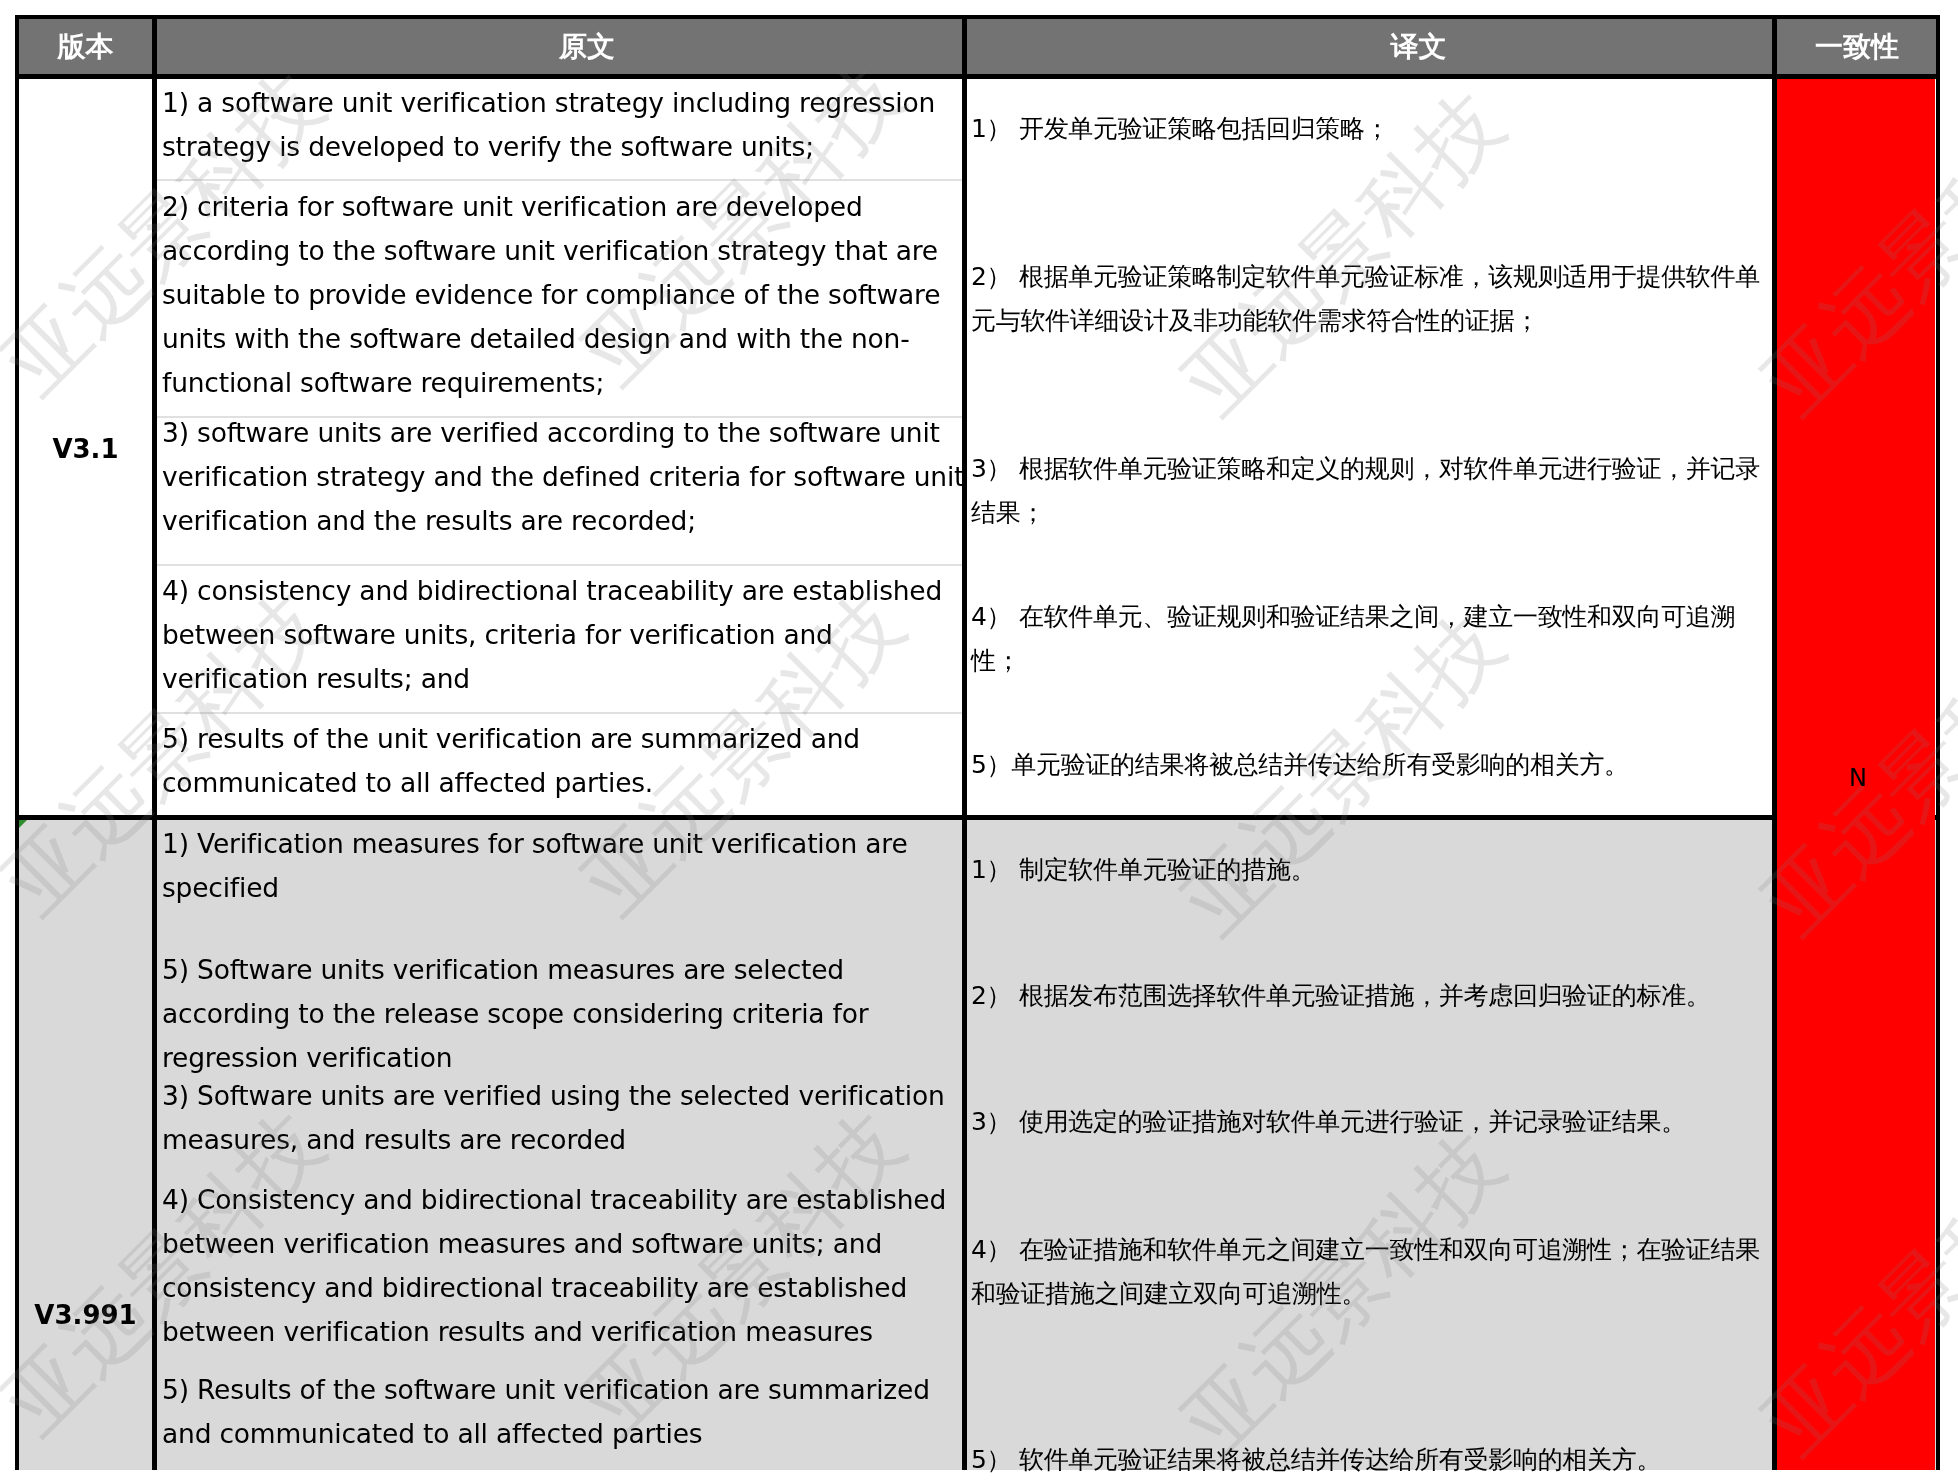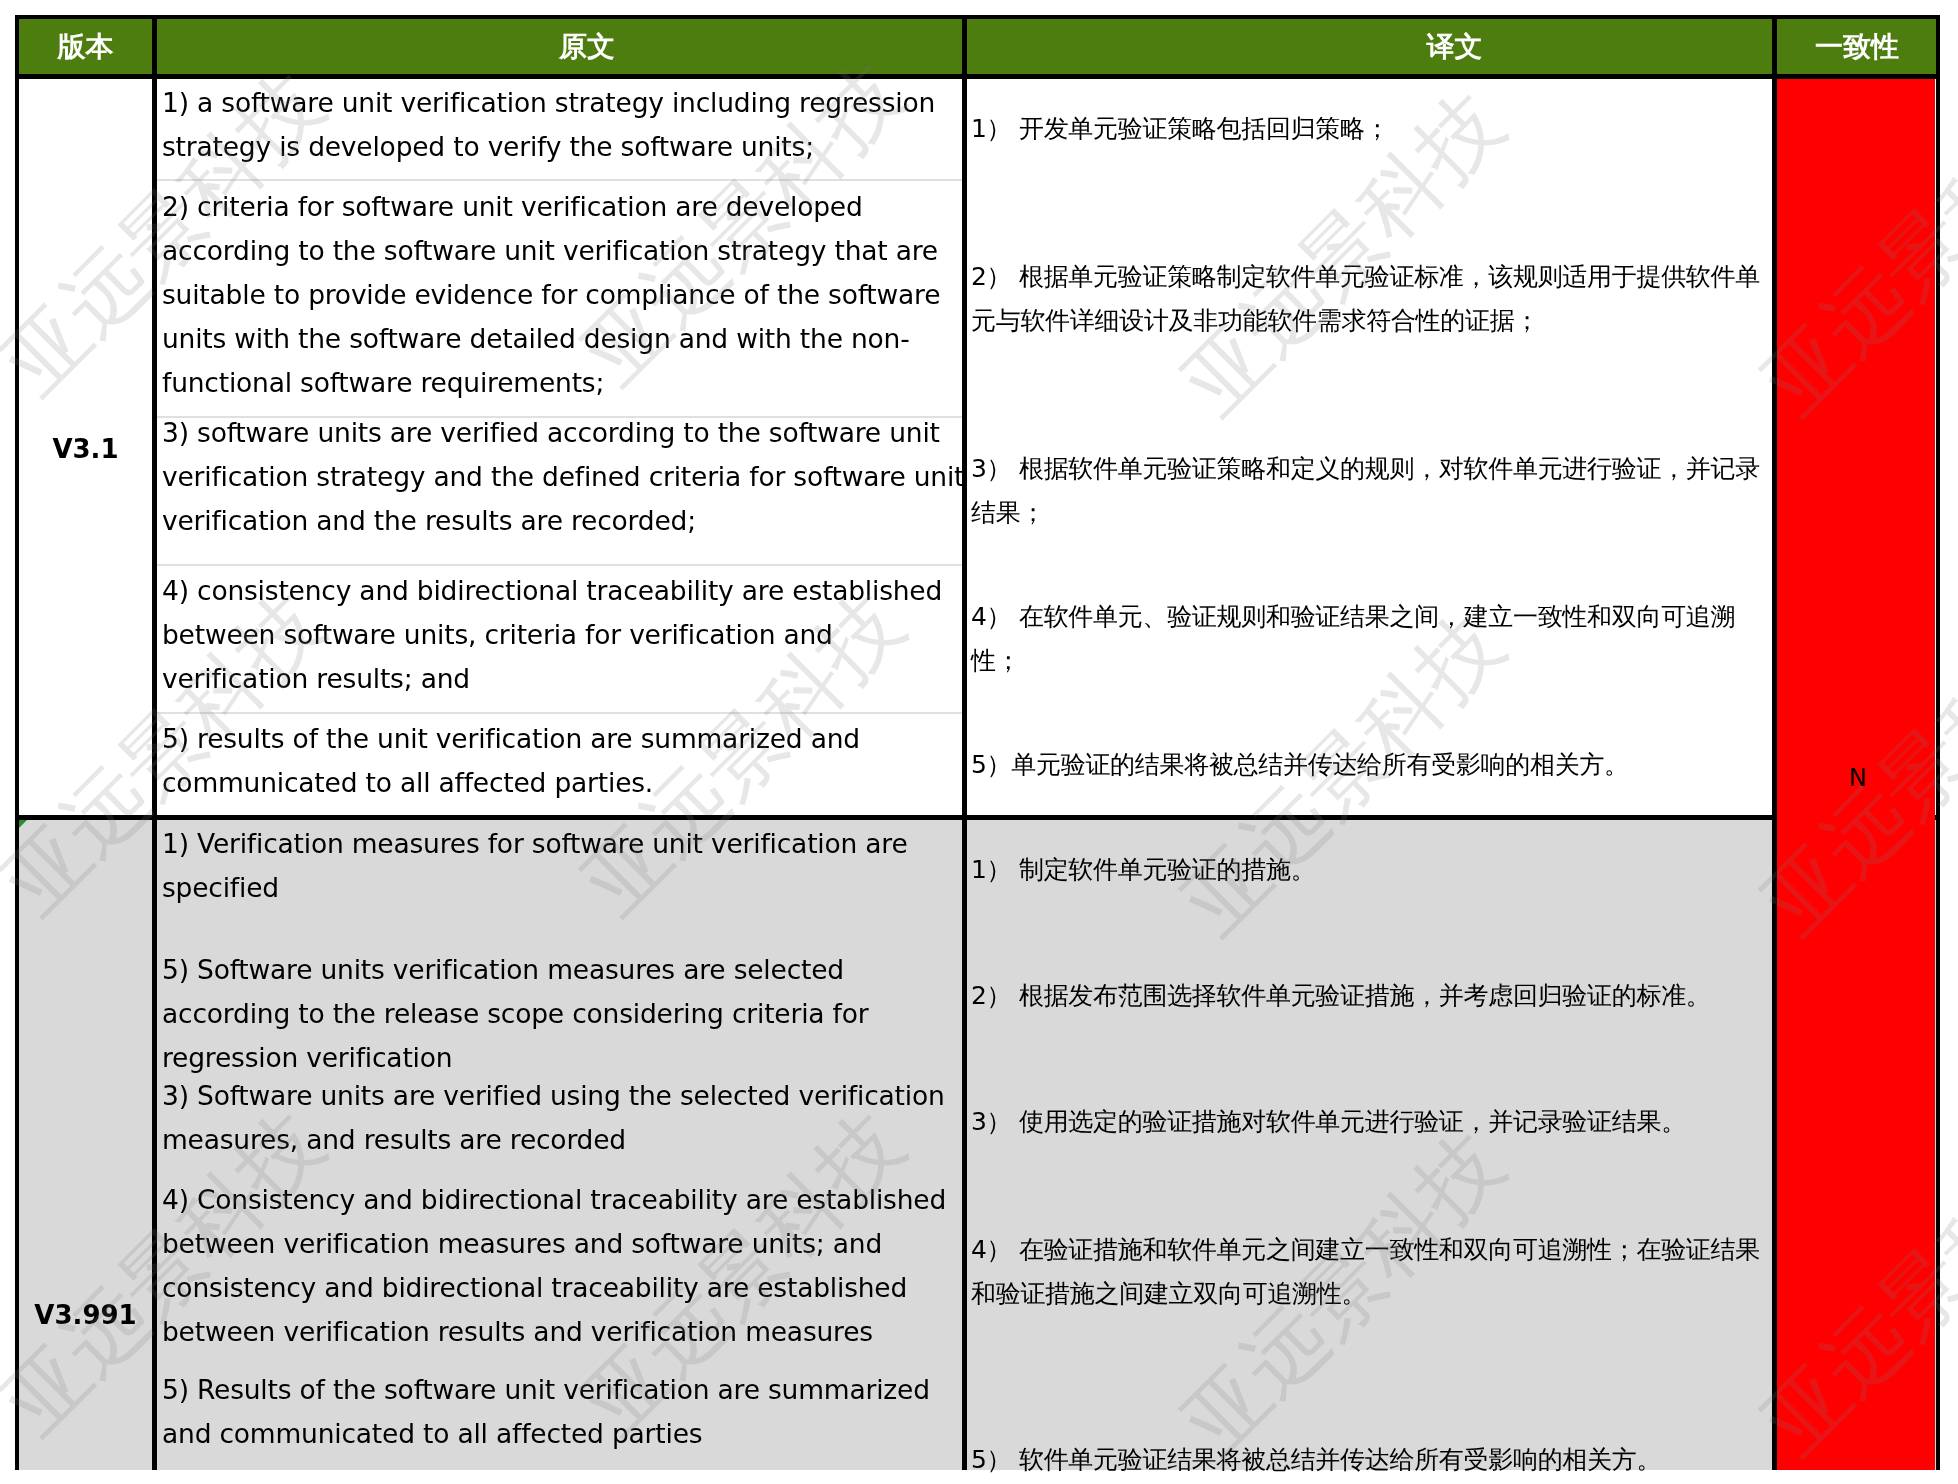"版本" .hdr { background: #4d7c0f -> #737373 }
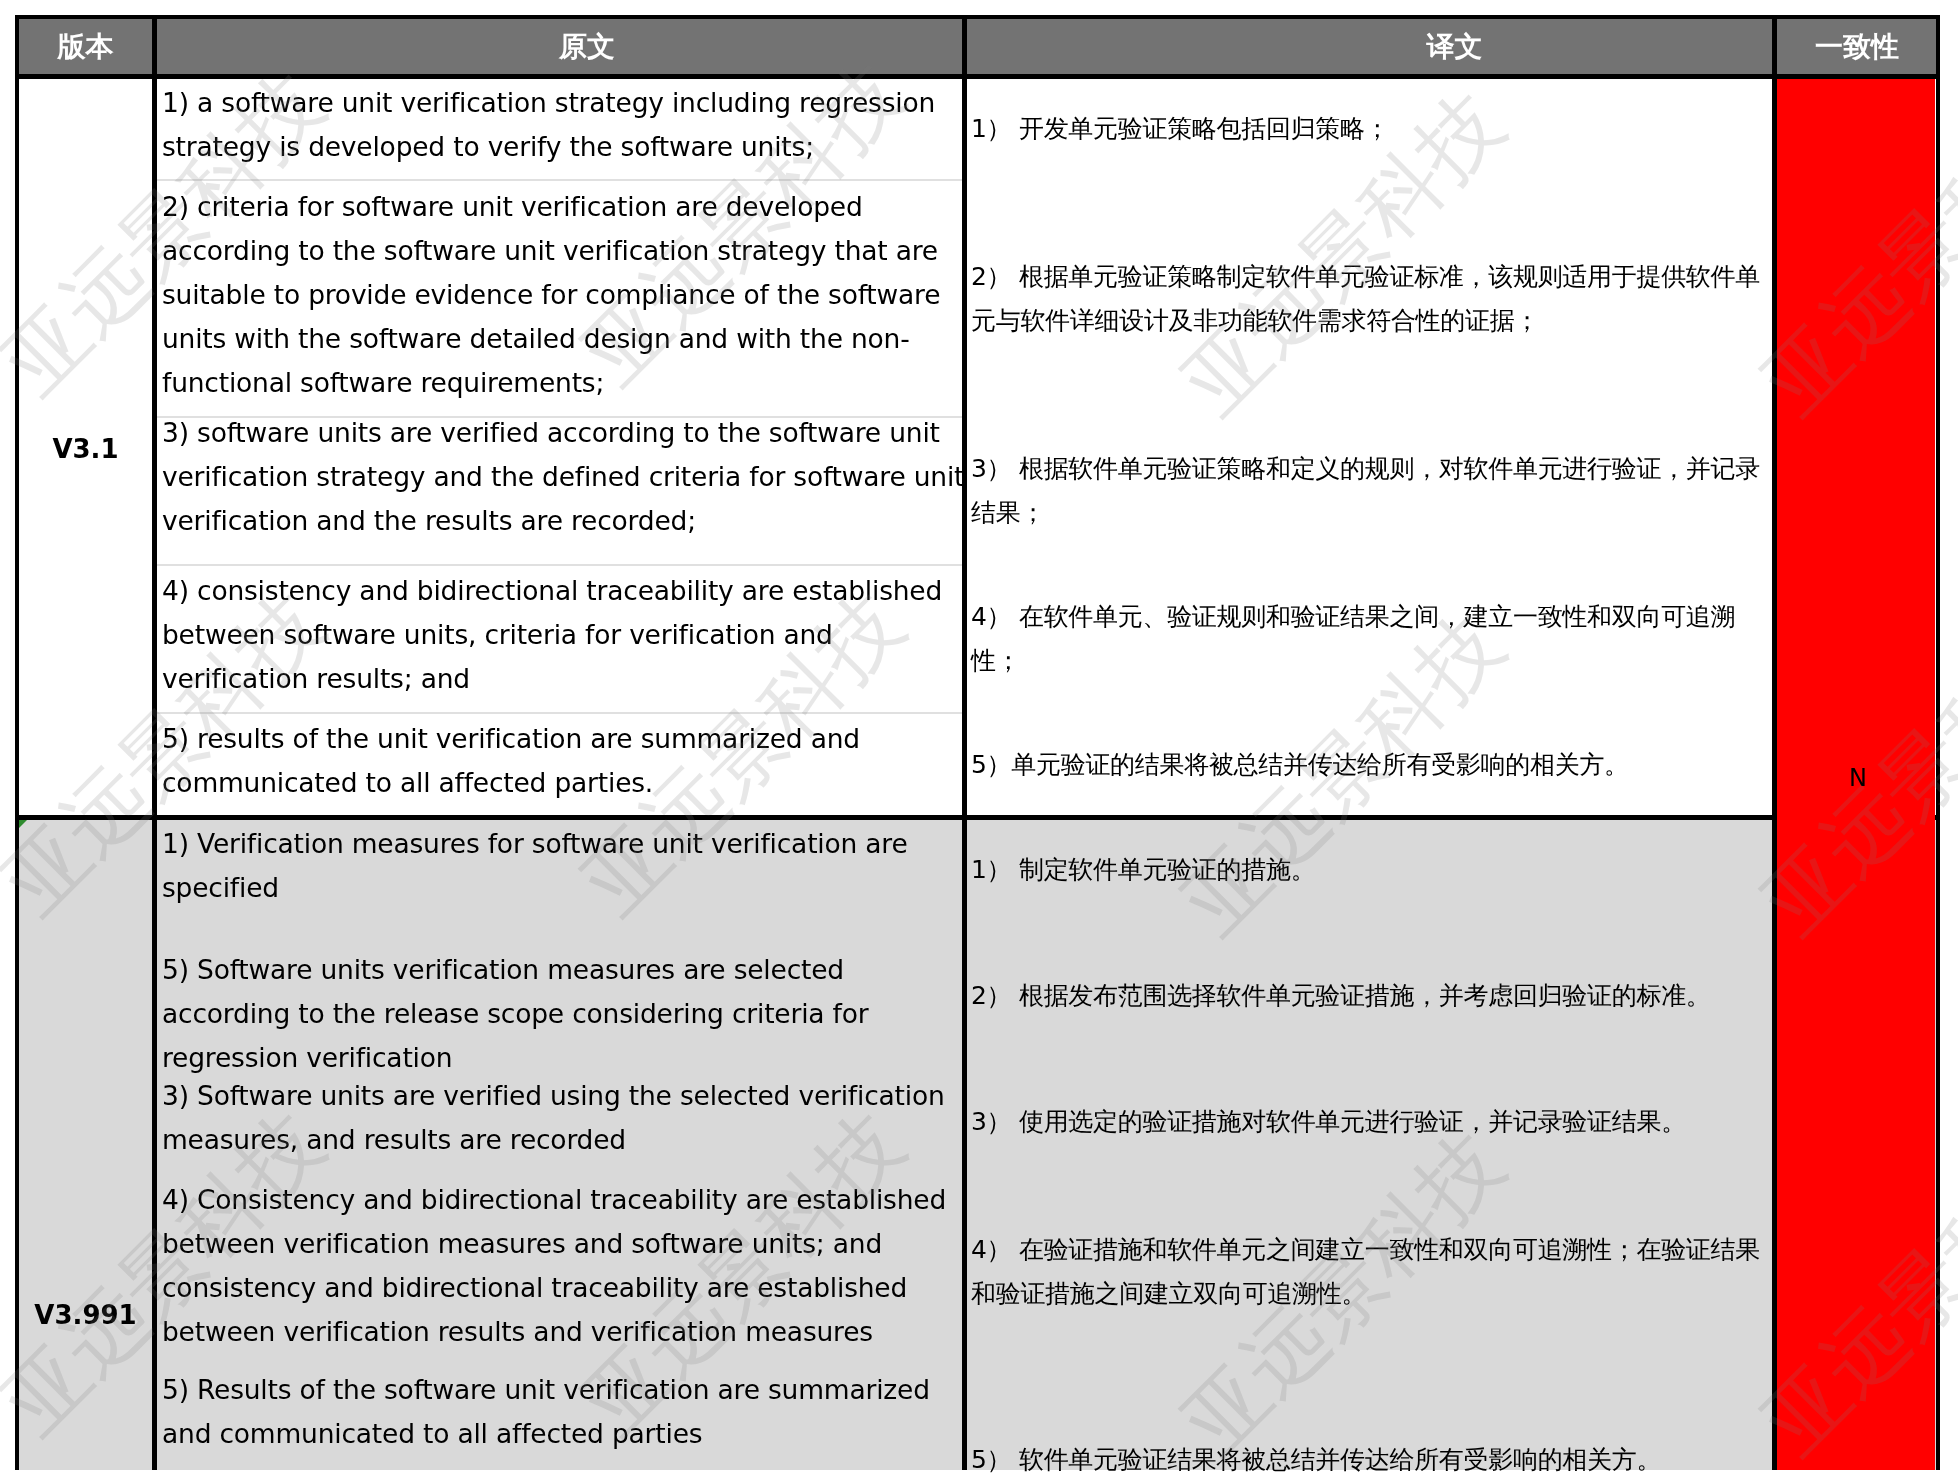"译文" div.hcell { left: 992px -> 956px }
